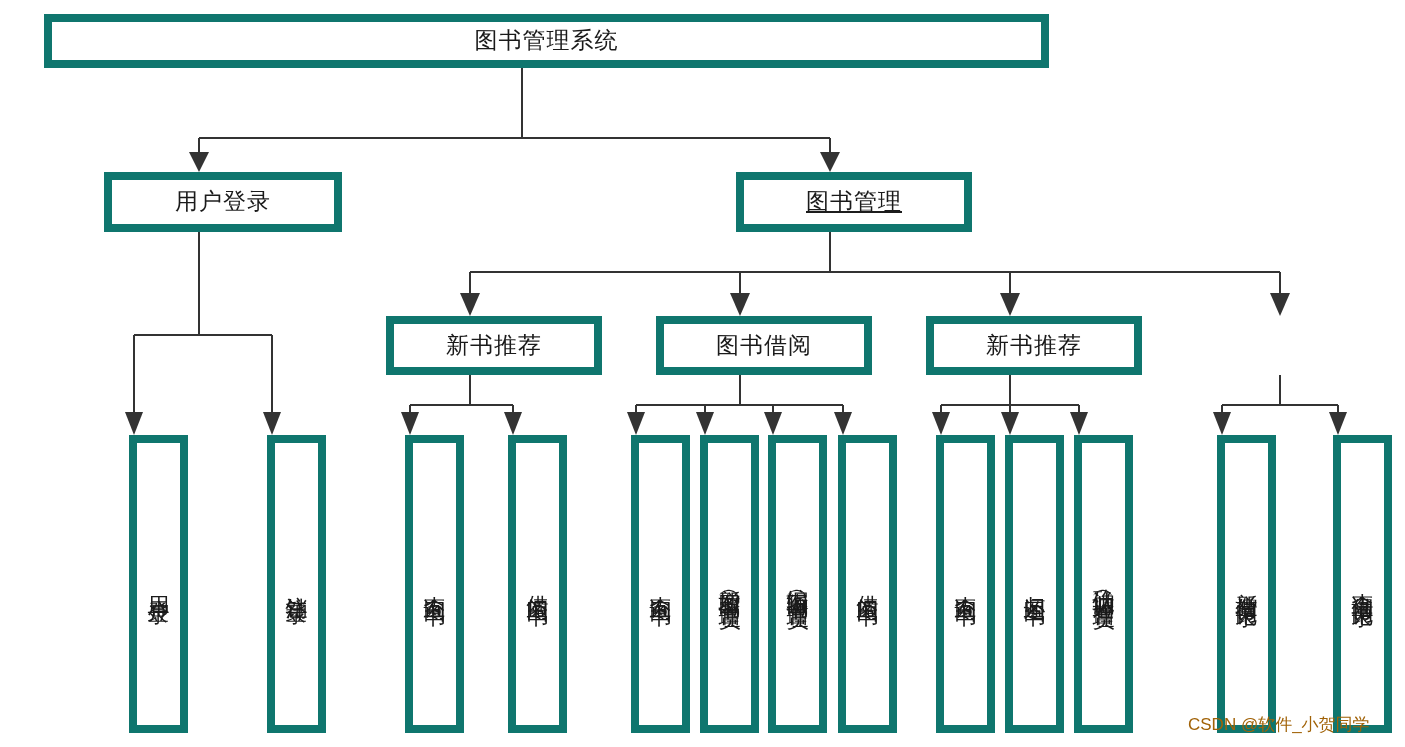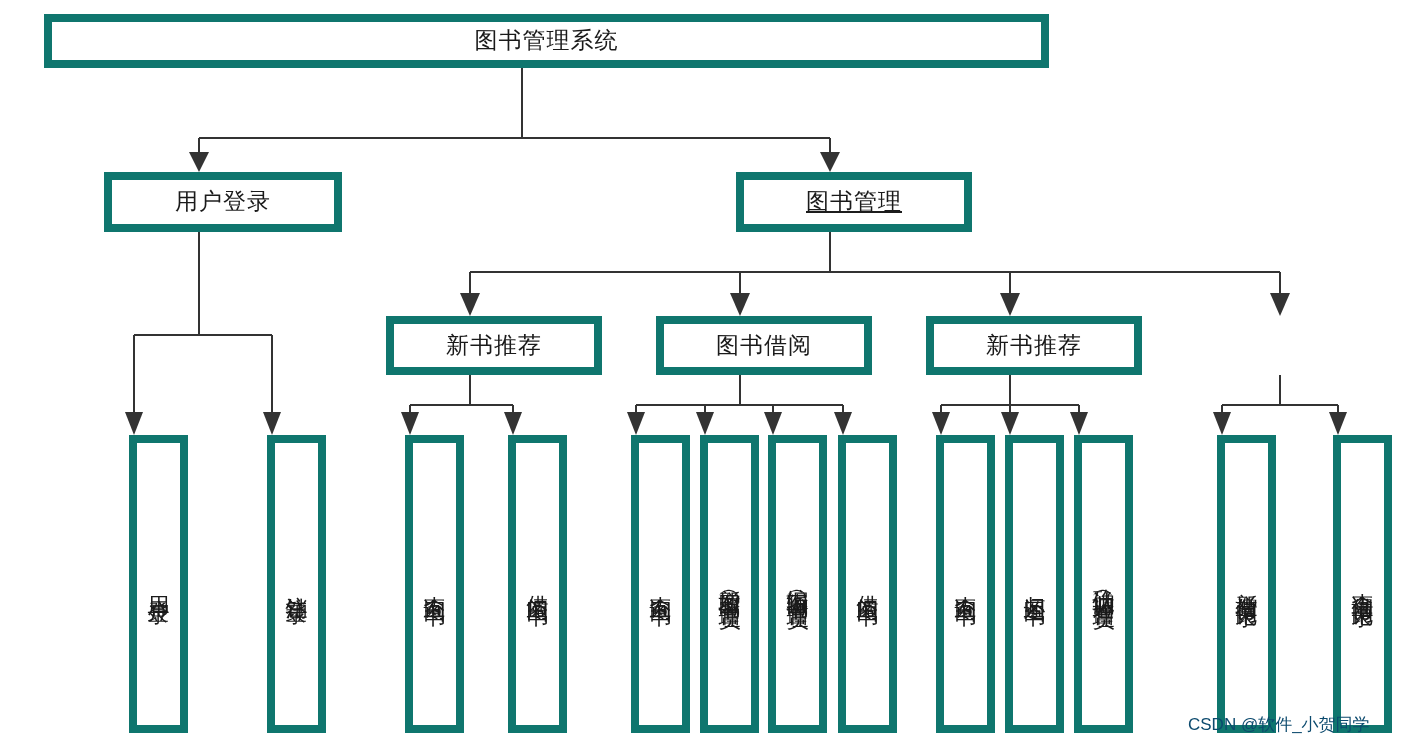"CSDN @软件_小贺同学" #watermark { color: #0c4a6e -> #a16207 }
